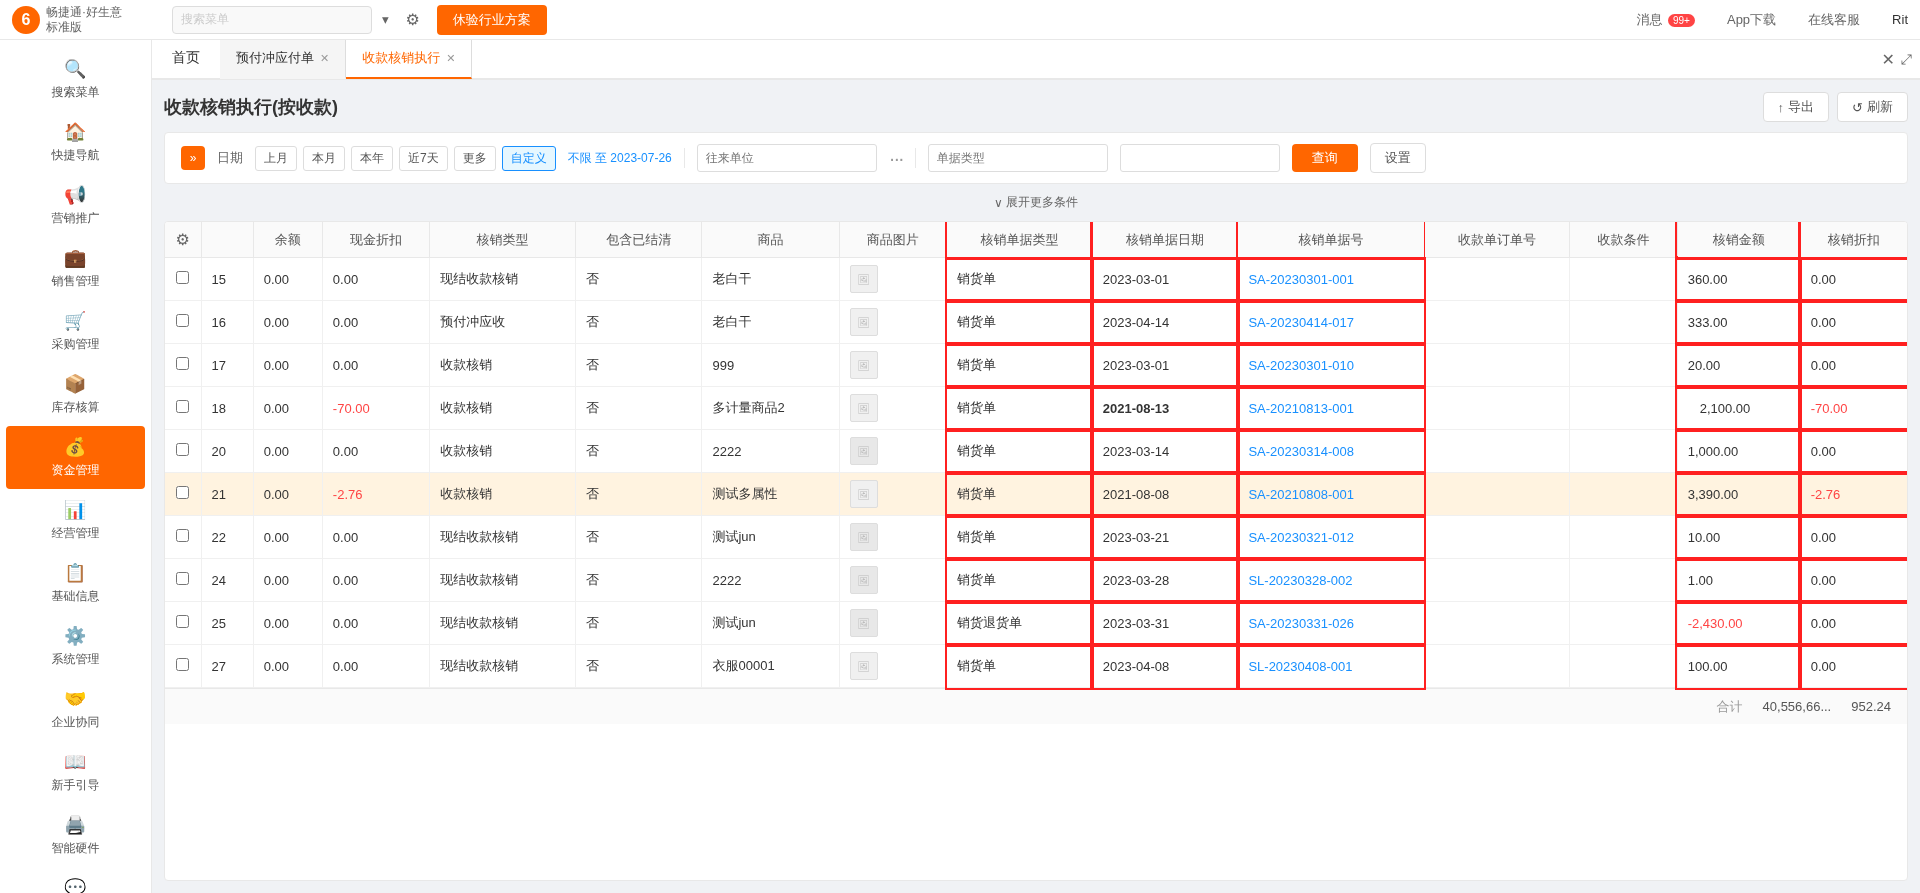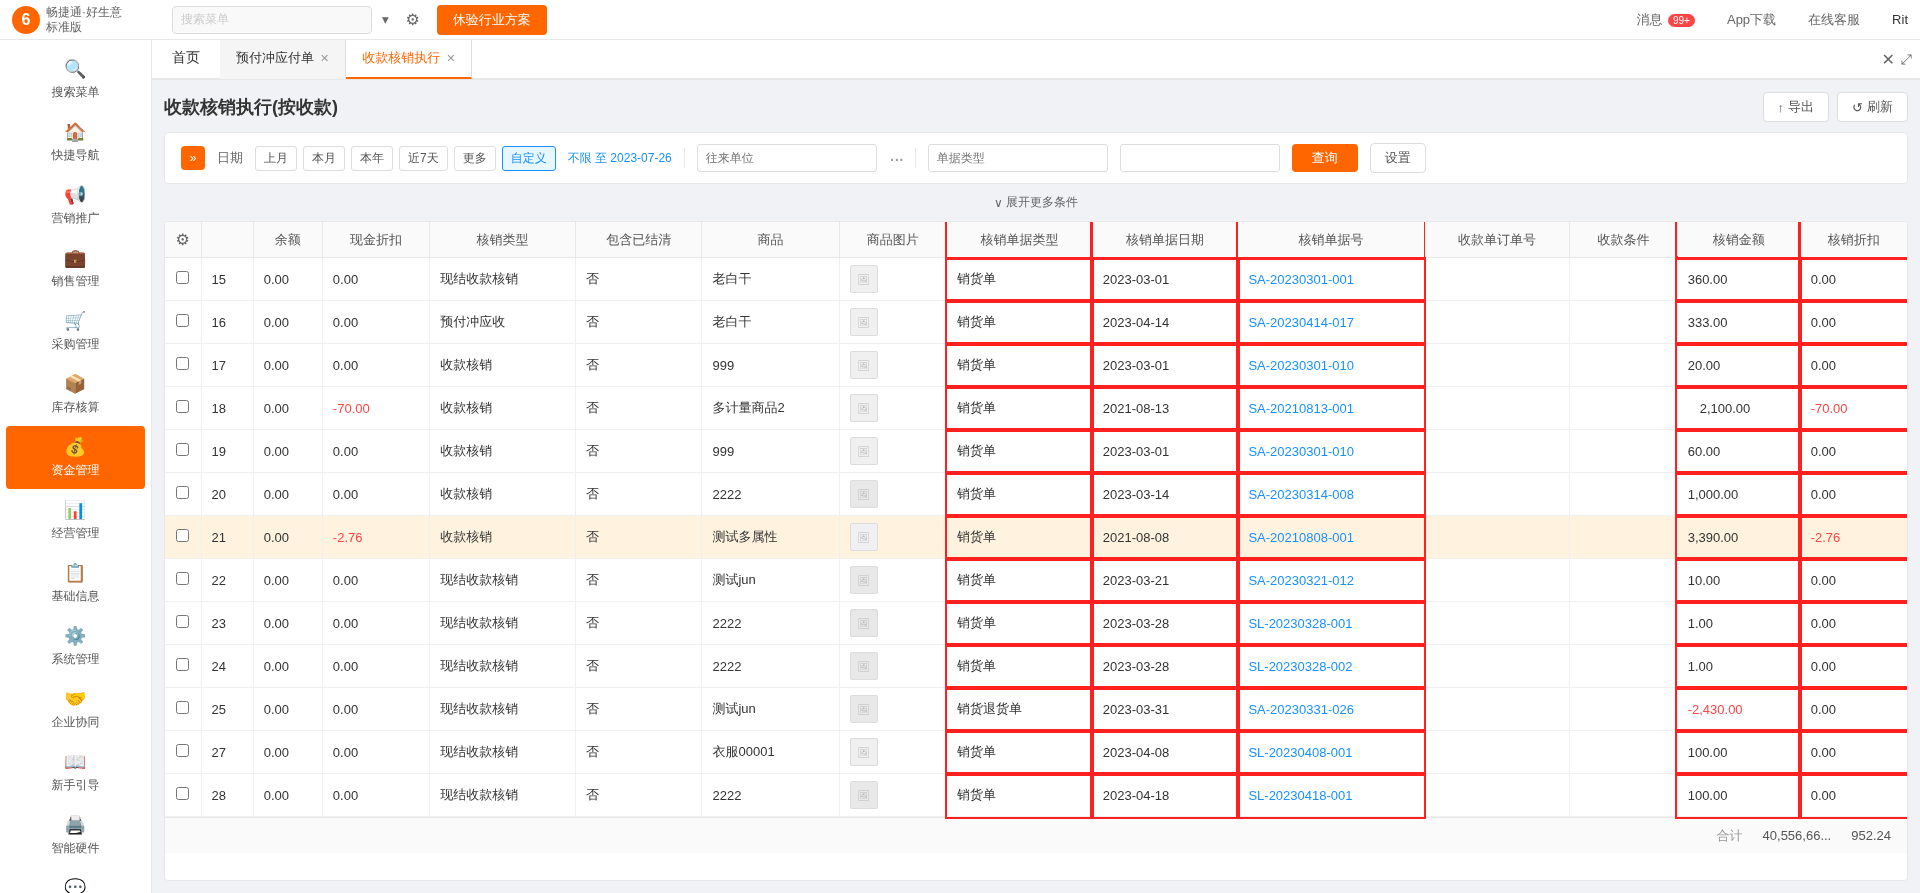"2021-08-13" td { font-weight: none -> bold }
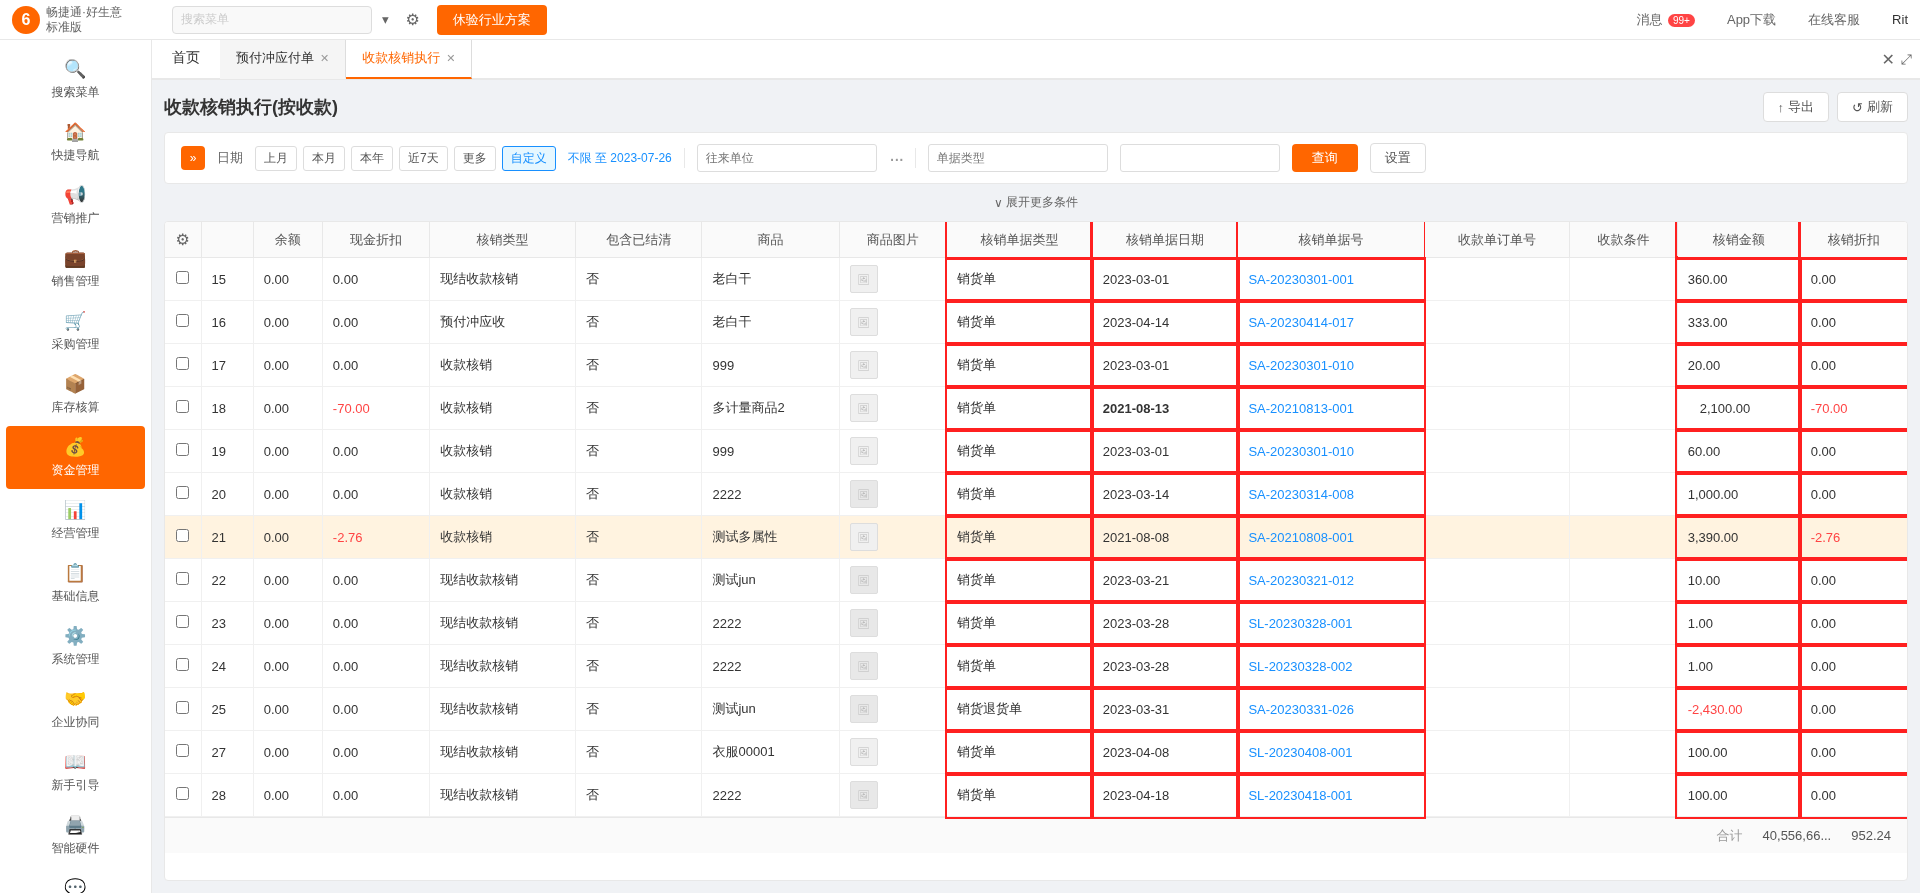"19" tr { html: <tr> <td><input></td> <td>19</td> <td>0.00</td> <td>0.00</td> <td>收款核销</td> <td>否</td> <td>999</td> <td> <div>🖼</div> </td> <td>销货单</td> <td>2023-03-01</td> <td><a>SA-20230301-010</a></td> <td></td> <td></td> <td>60.00</td> <td>0.00</td> </tr> -> none }
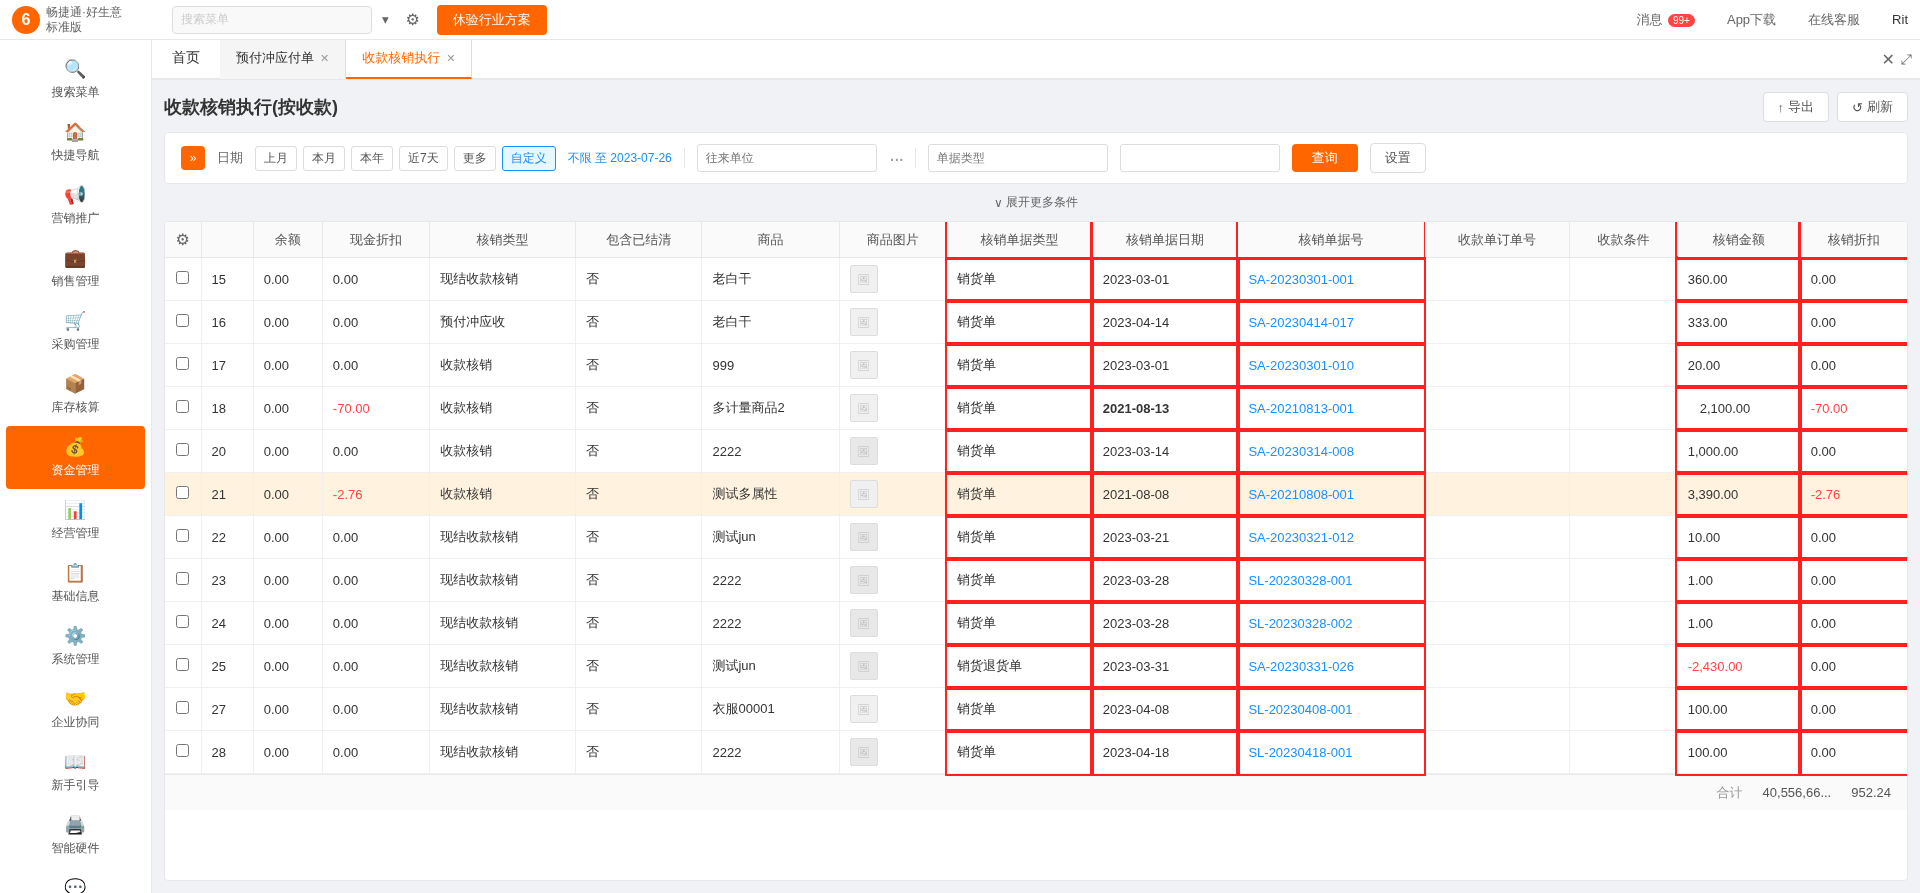"23" tr { html: <tr> <td><input></td> <td>23</td> <td>0.00</td> <td>0.00</td> <td>现结收款核销</td> <td>否</td> <td>2222</td> <td> <div>🖼</div> </td> <td>销货单</td> <td>2023-03-28</td> <td><a>SL-20230328-001</a></td> <td></td> <td></td> <td>1.00</td> <td>0.00</td> </tr> -> none }
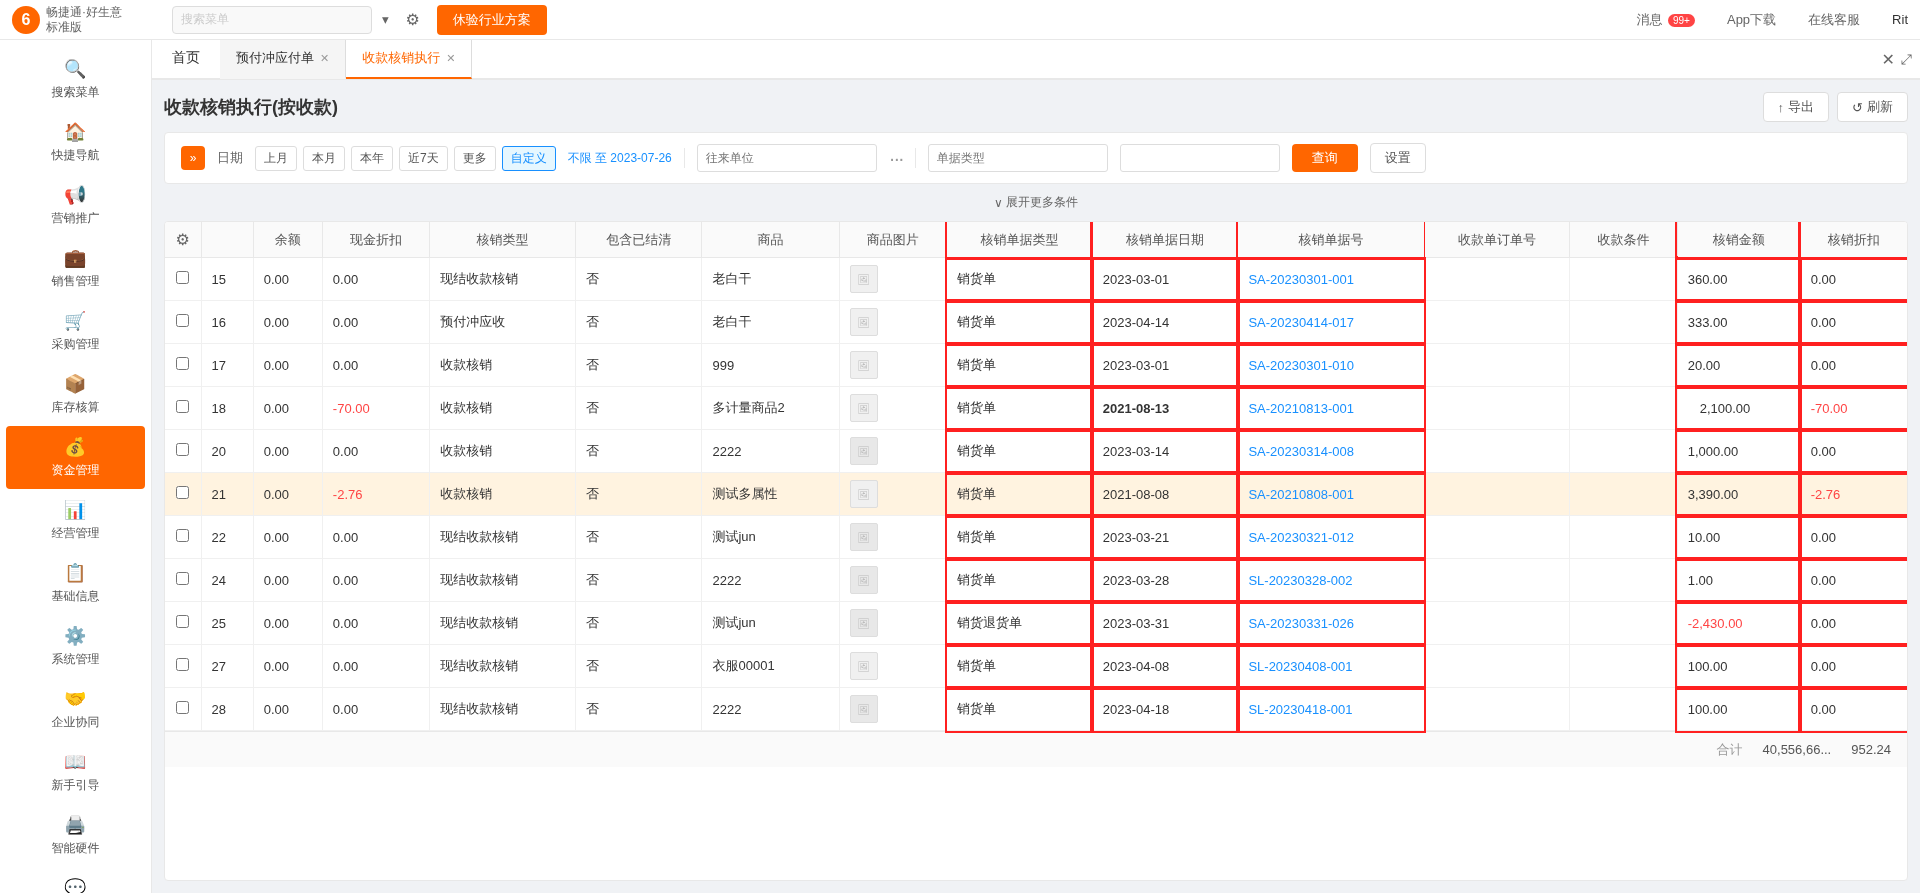"28" tr { html: <tr> <td><input></td> <td>28</td> <td>0.00</td> <td>0.00</td> <td>现结收款核销</td> <td>否</td> <td>2222</td> <td> <div>🖼</div> </td> <td>销货单</td> <td>2023-04-18</td> <td><a>SL-20230418-001</a></td> <td></td> <td></td> <td>100.00</td> <td>0.00</td> </tr> -> none }
